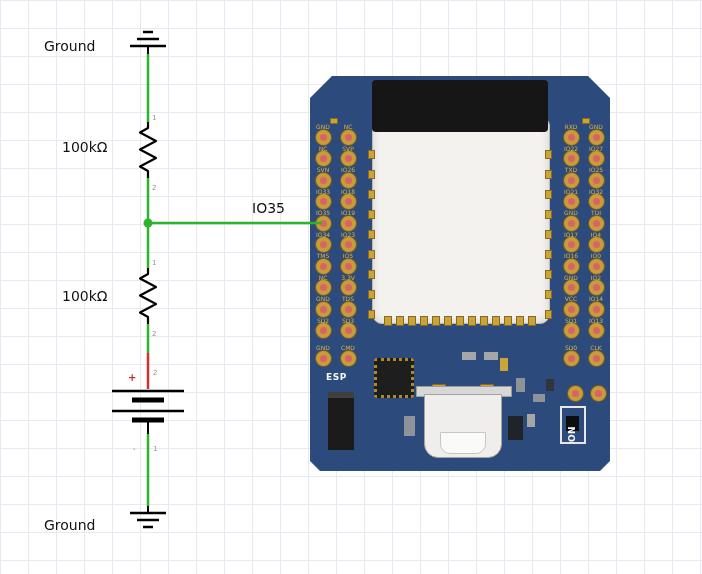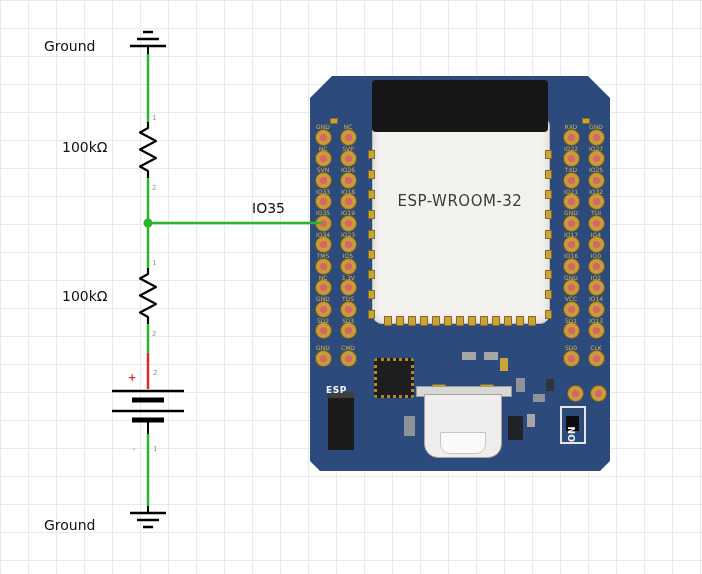"ESP-WROOM-32" div.module-label { html: <div>ESP-WROOM-32</div> -> none }
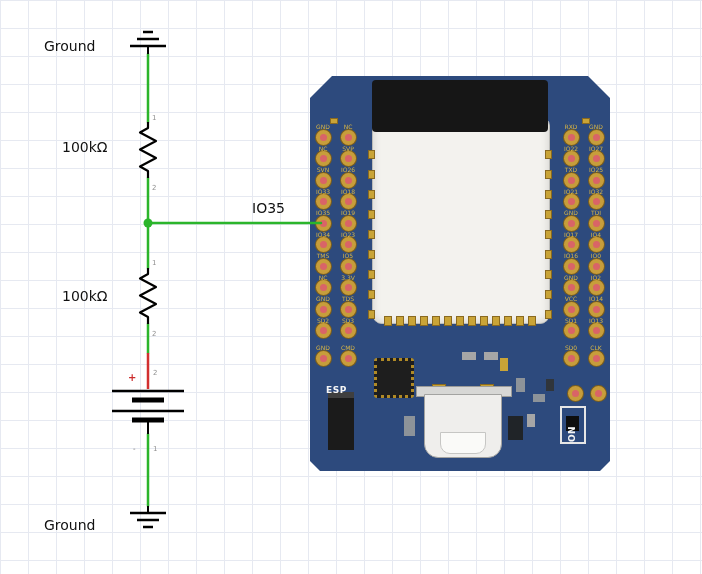"ESP" div.silk { margin-top: 13px -> none }
